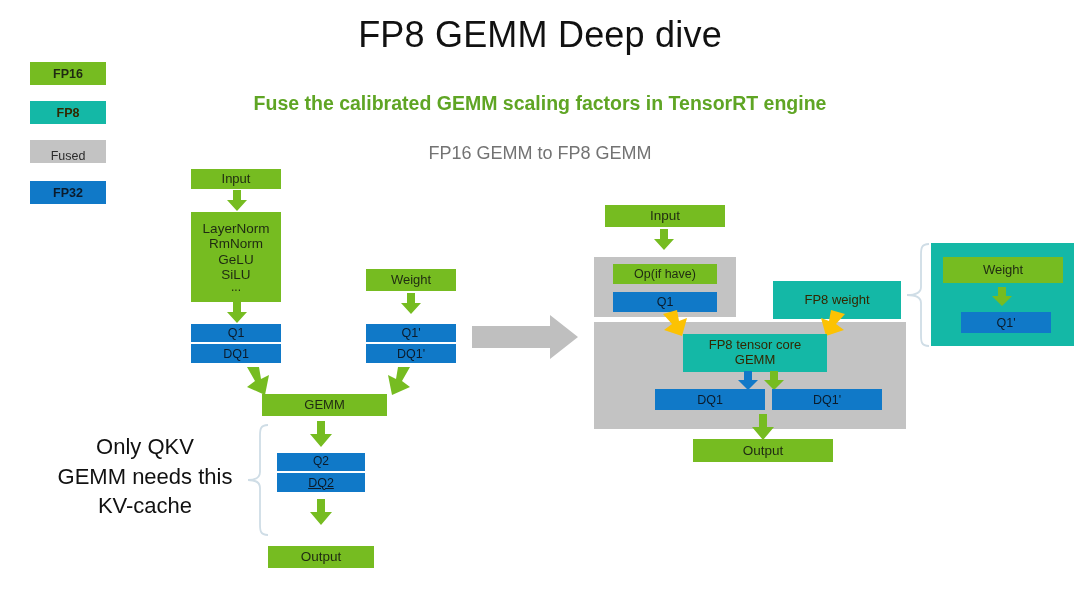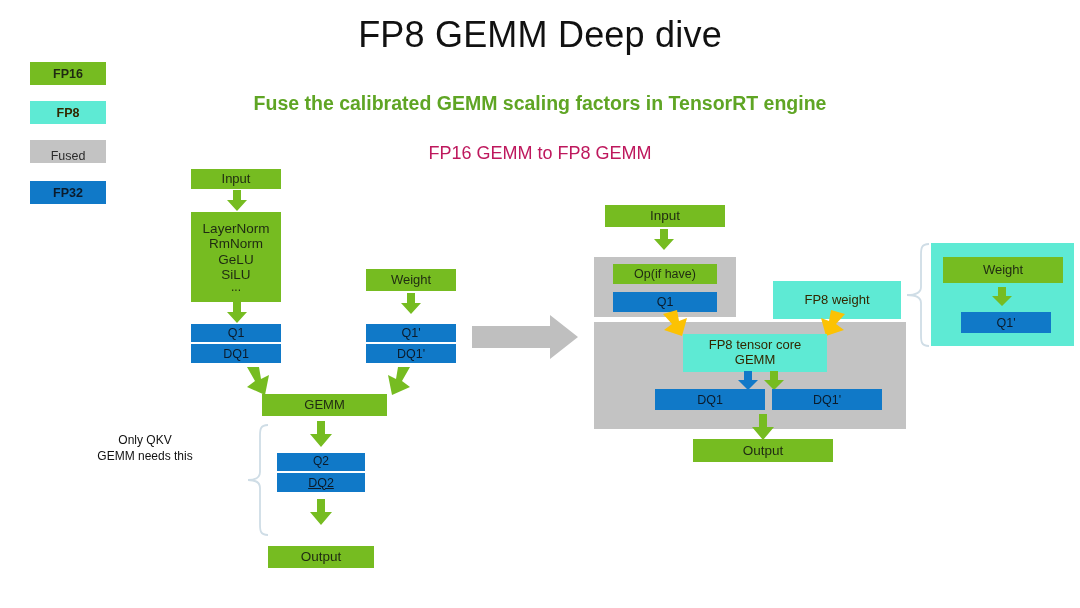"FP8" .yellow { background: #5eead4 -> #14b8a6 }
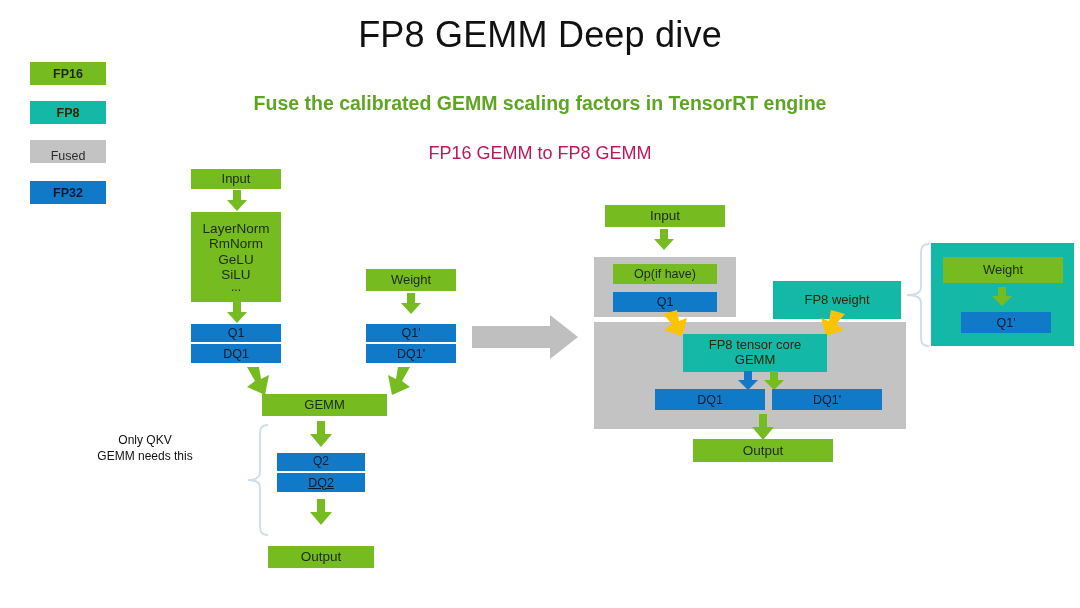"FP16 GEMM to FP8 GEMM" #subtitle2 { color: #be185d -> #737373 }
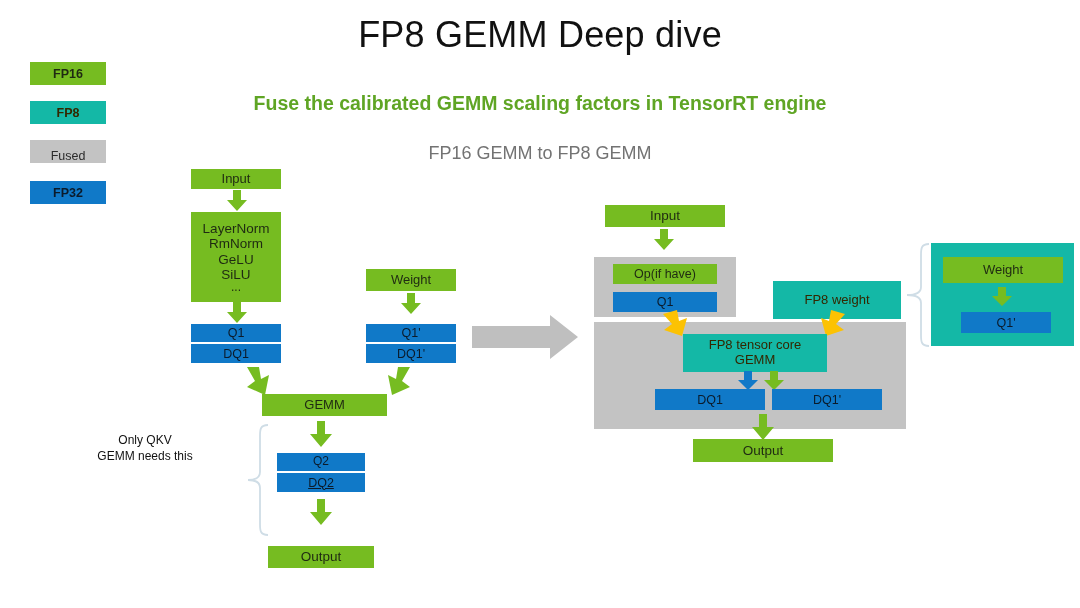"Only QKV" #qkvtext { font-size: 12px -> 22px }
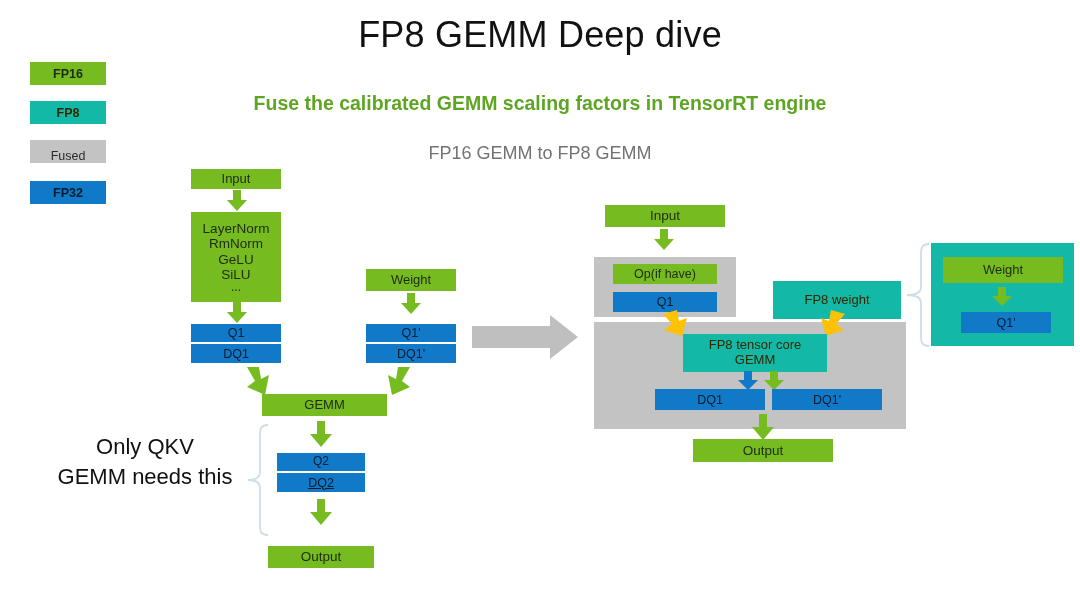"KV-cache" div { html: none -> <div>KV-cache</div> }
